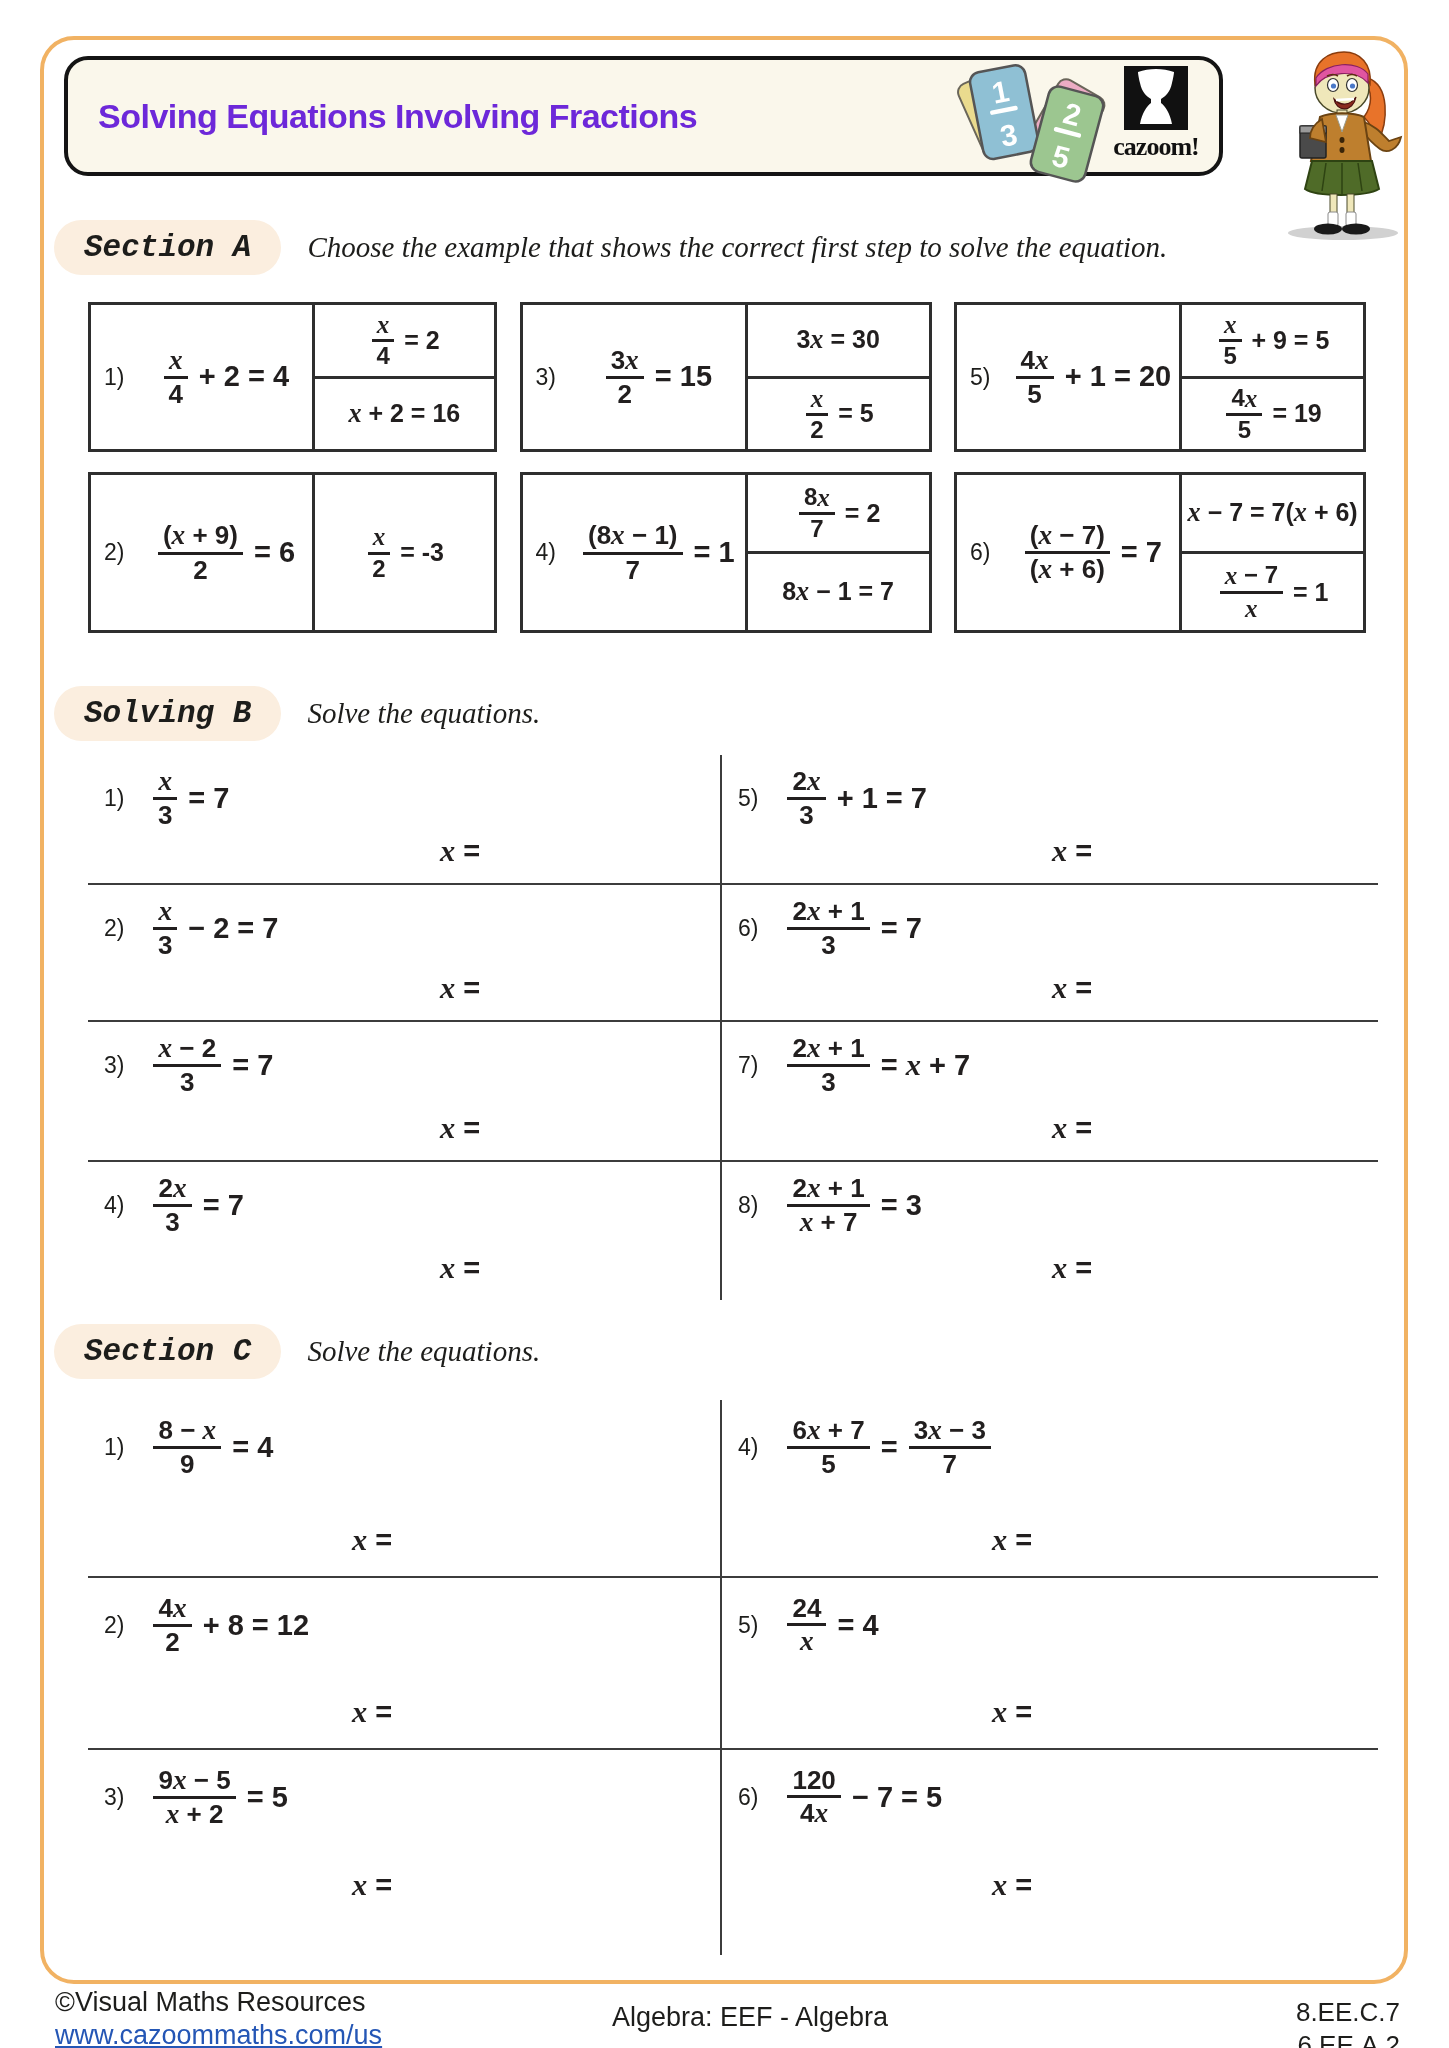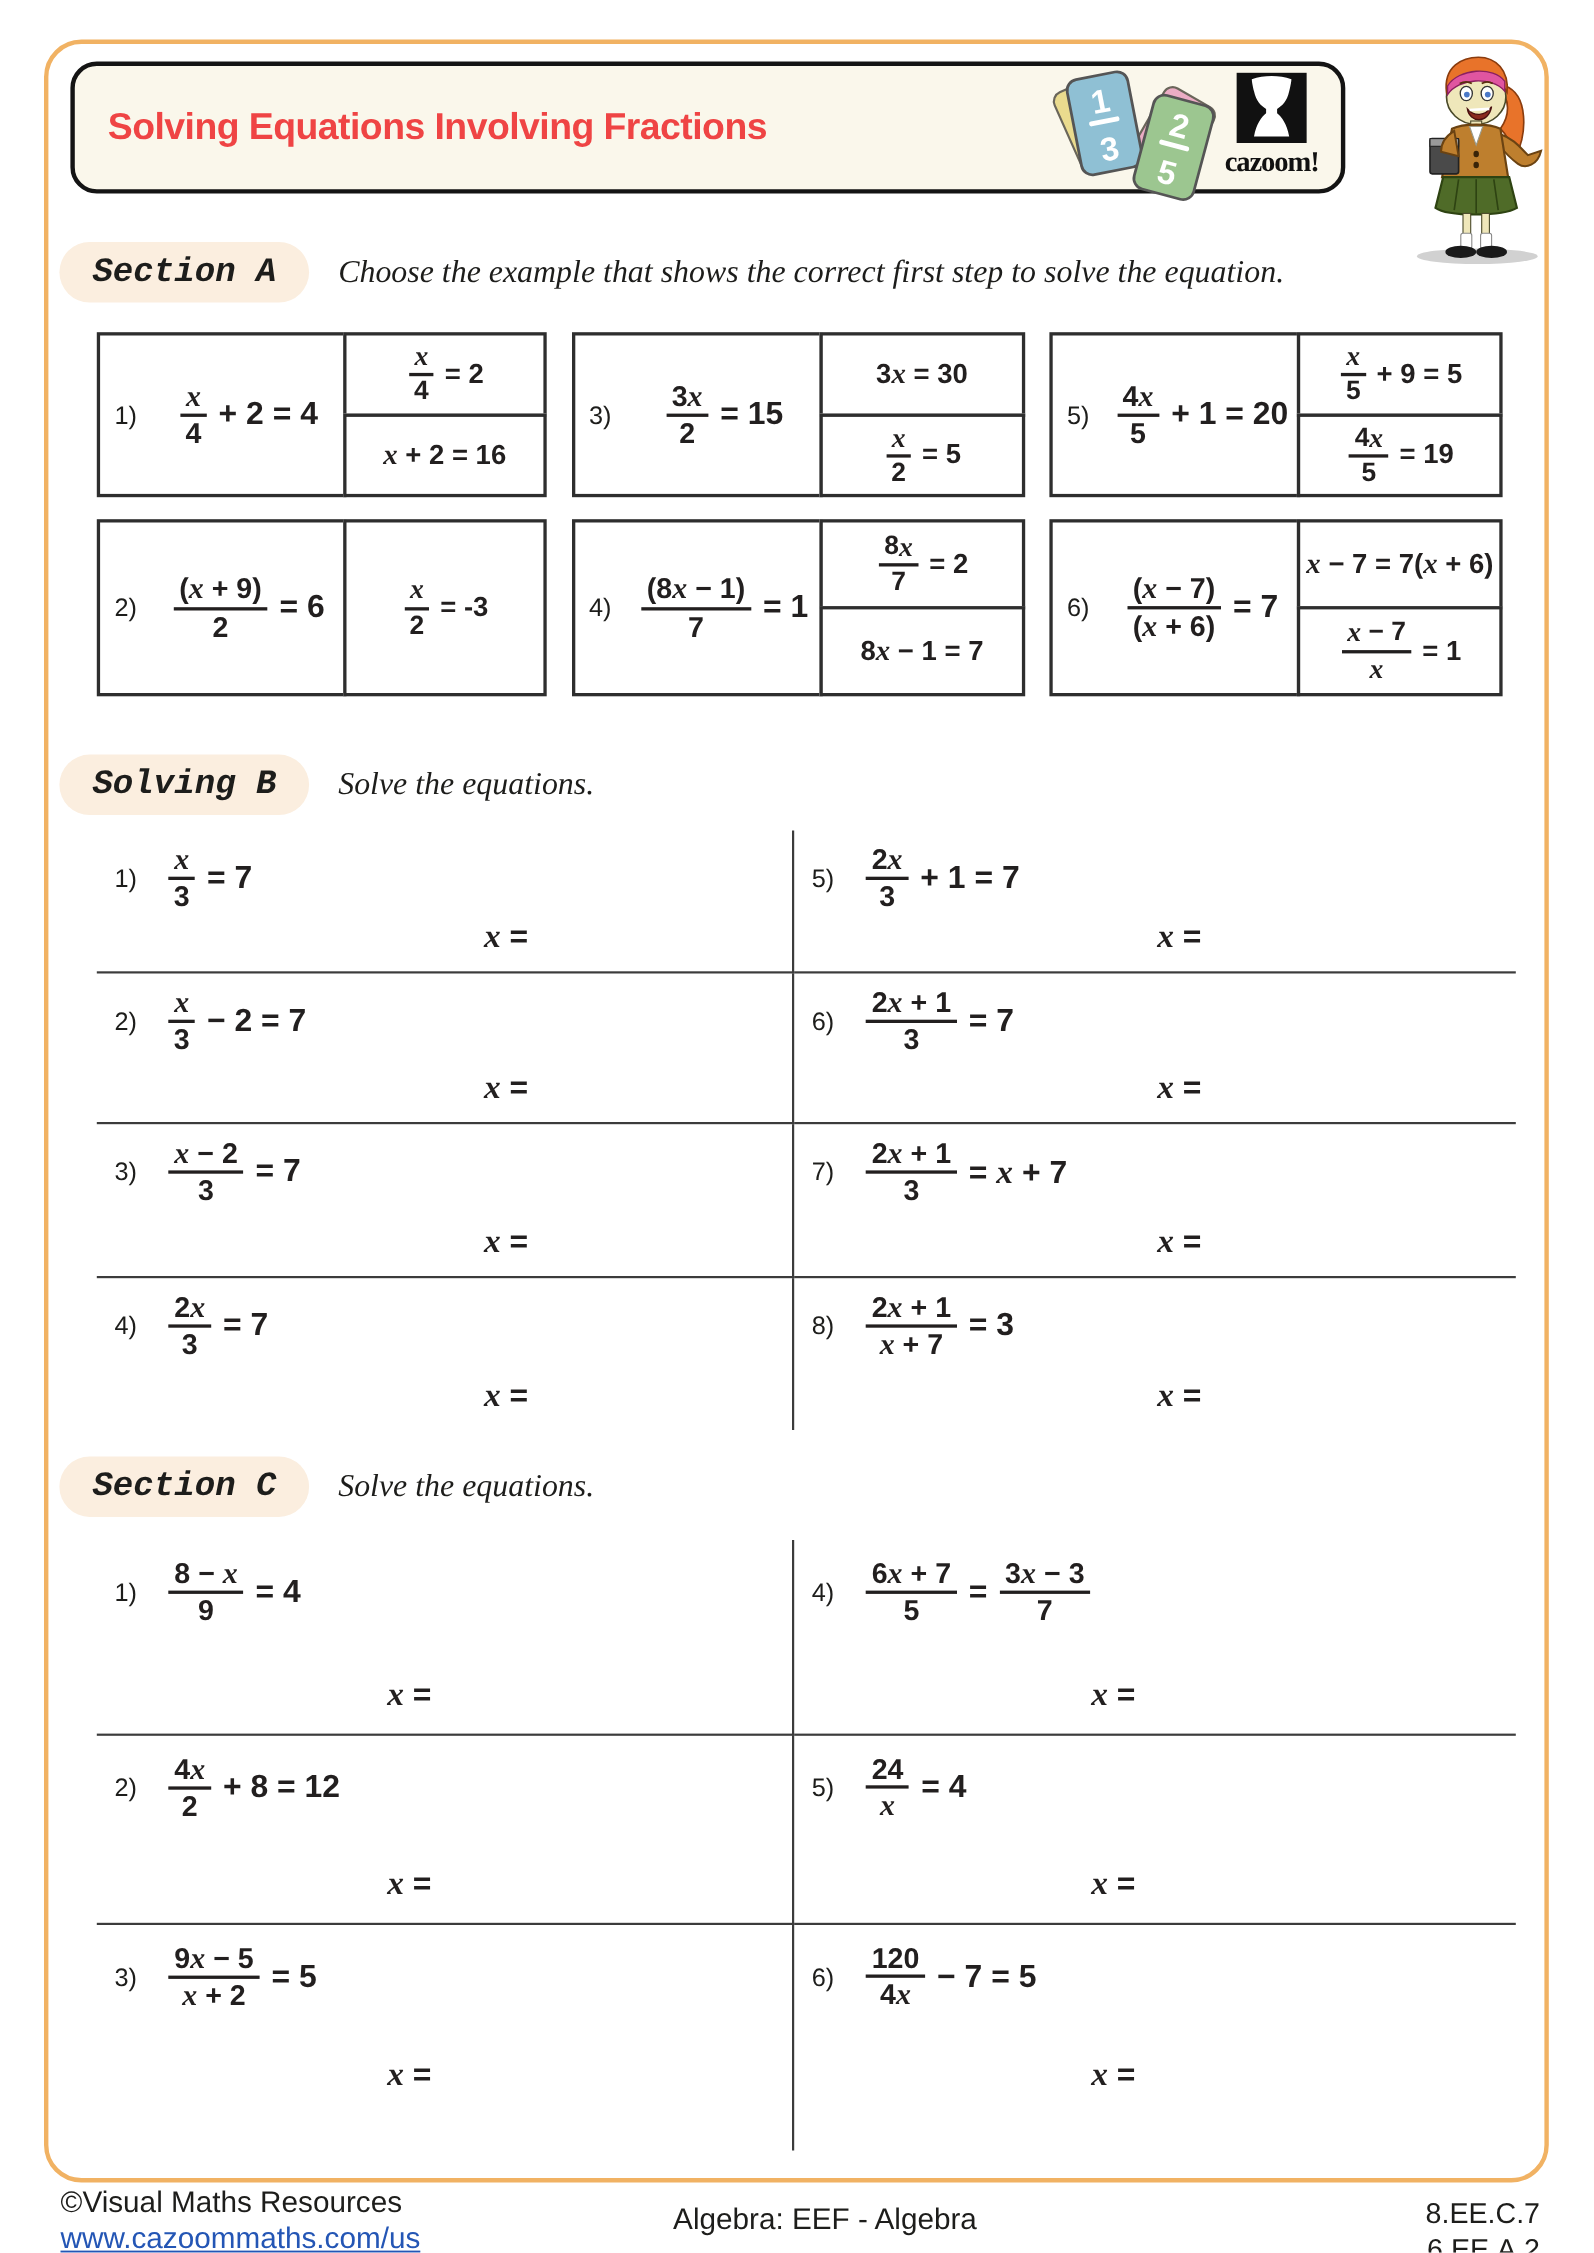"Solving Equations Involving Fractions" .title { color: #ef4444 -> #6d28d9 }
